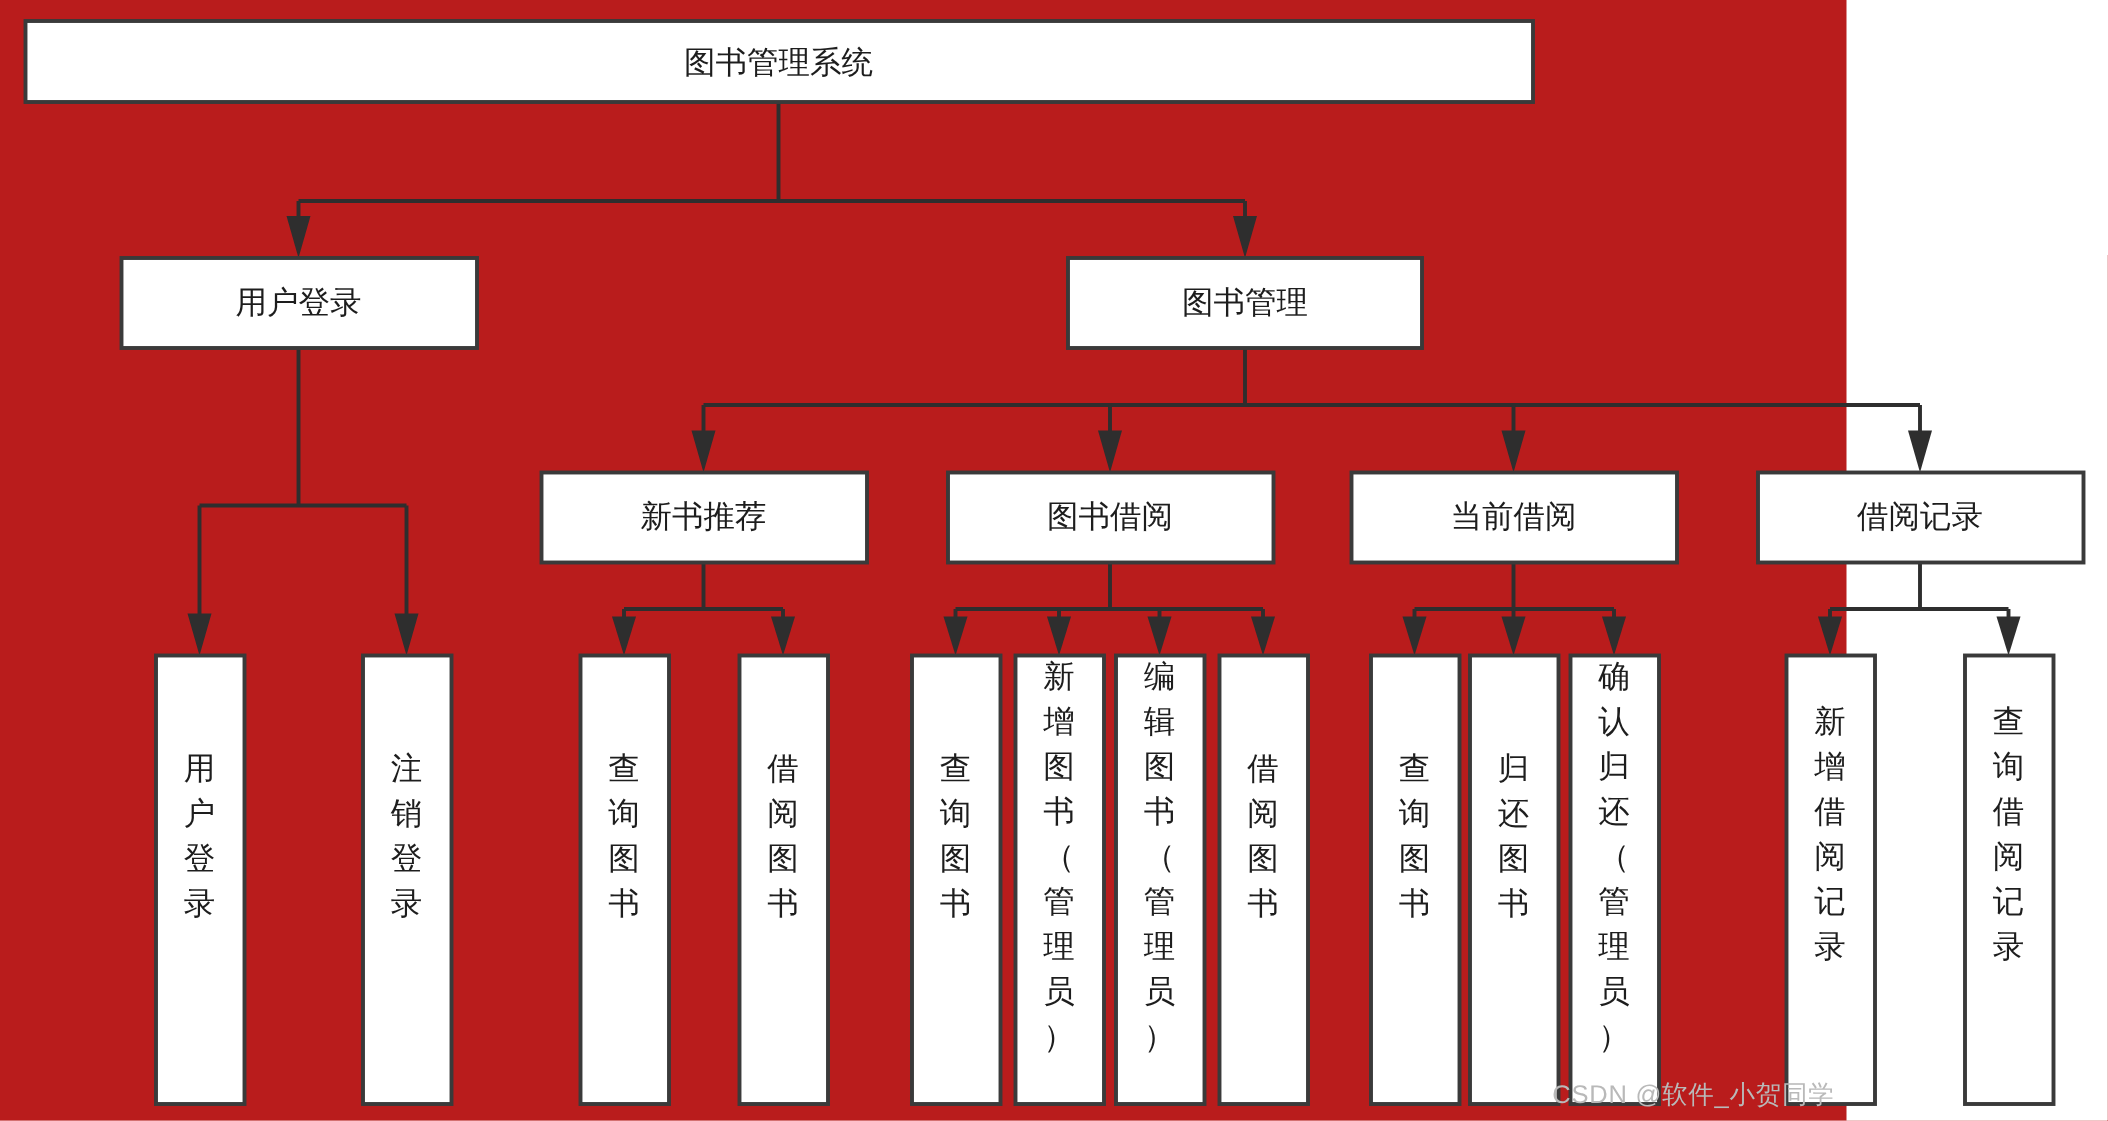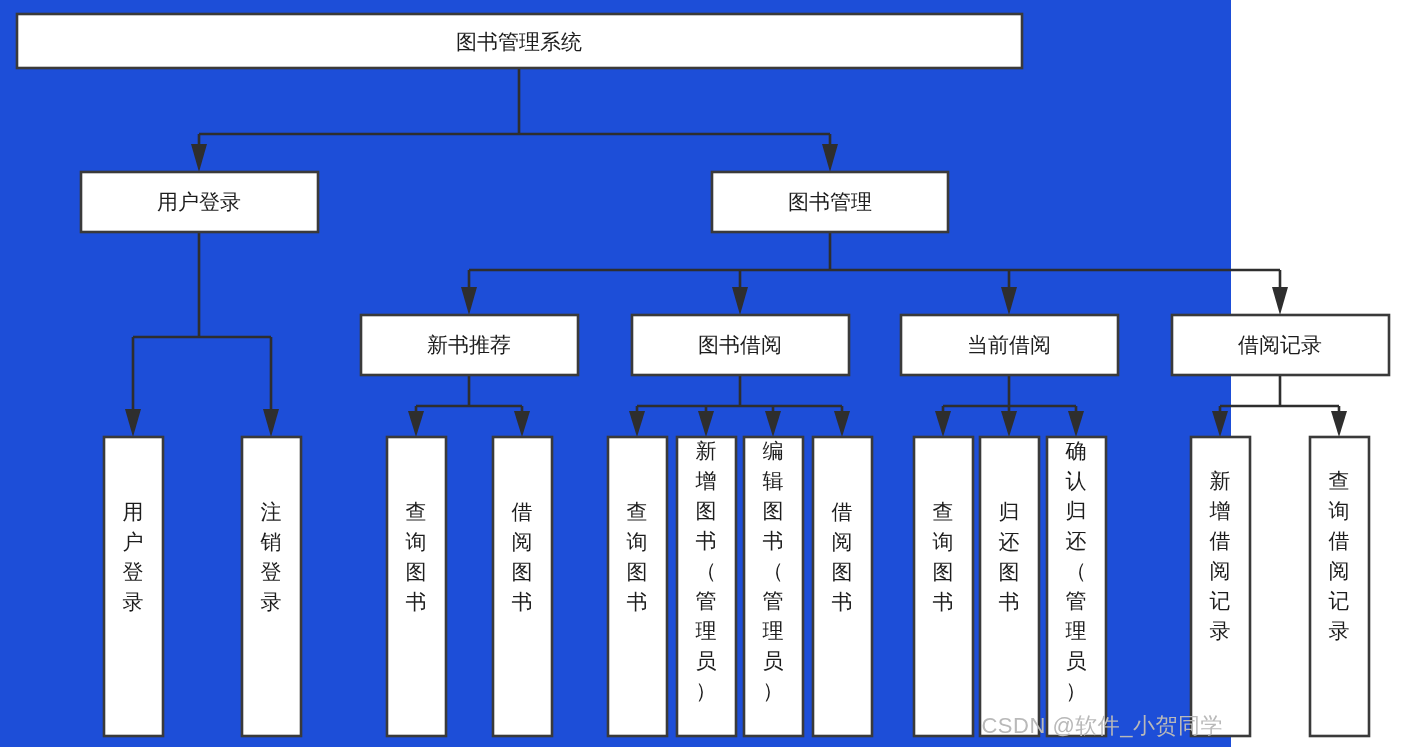"图书管理系统" #diagram-root { background: #1d4ed8 -> #b91c1c }
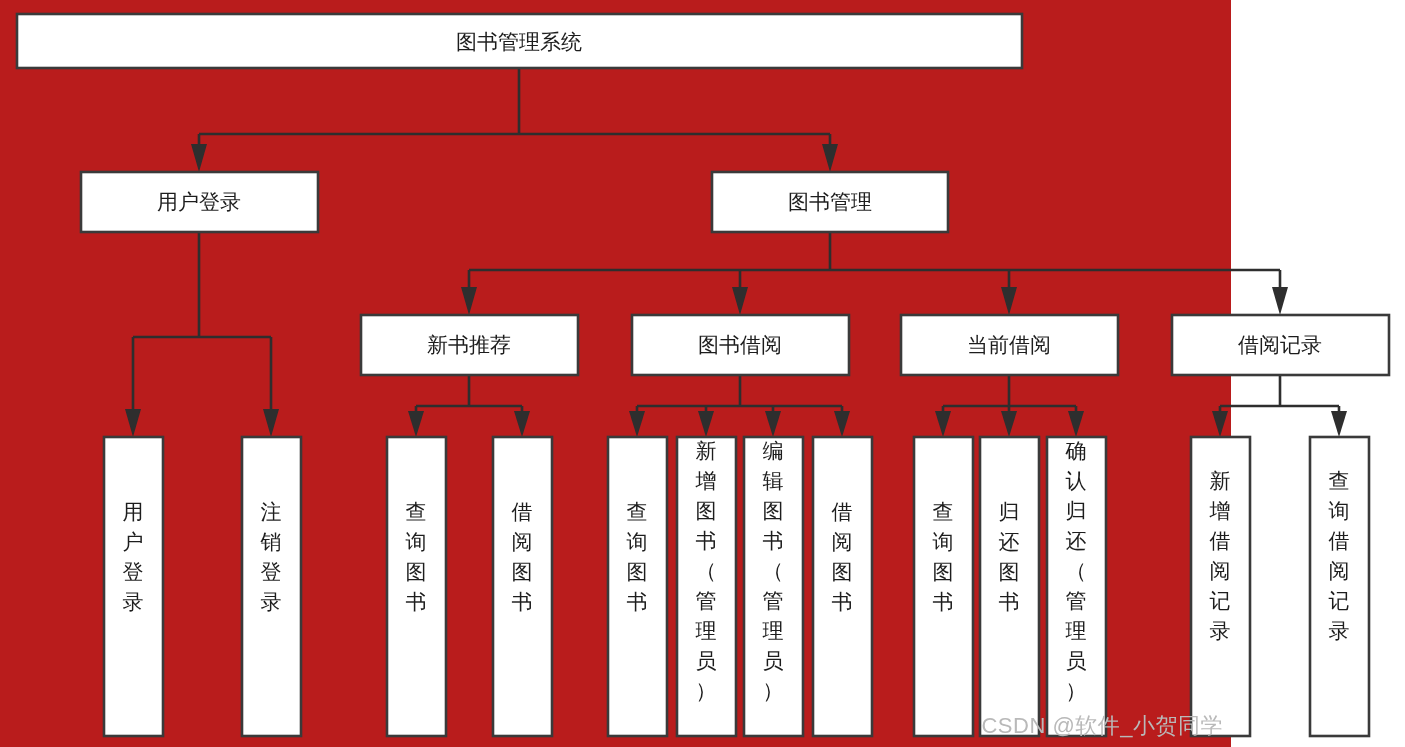"CSDN @软件_小贺同学" .watermark-text { font-size: 22px -> 17px }
